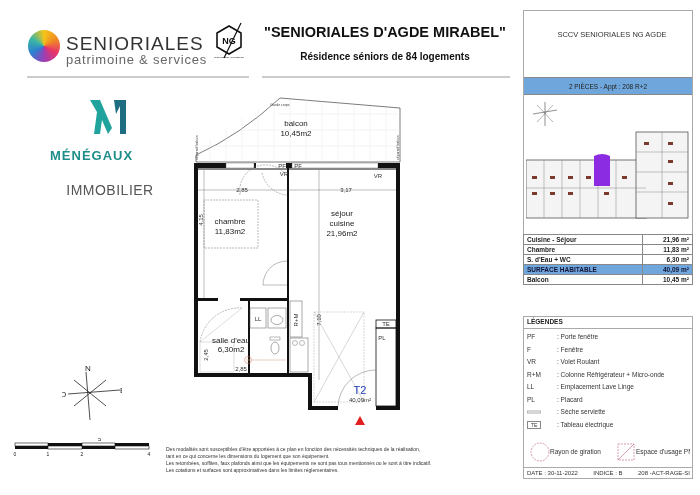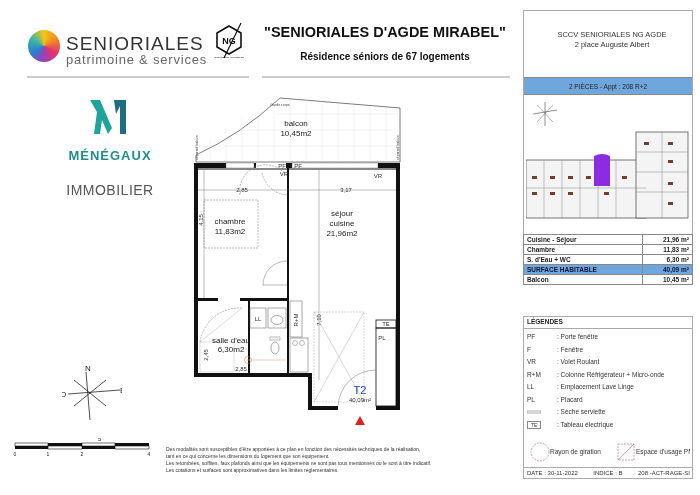"2 place Auguste Albert" div { html: <div>2 place Auguste Albert</div> -> none }
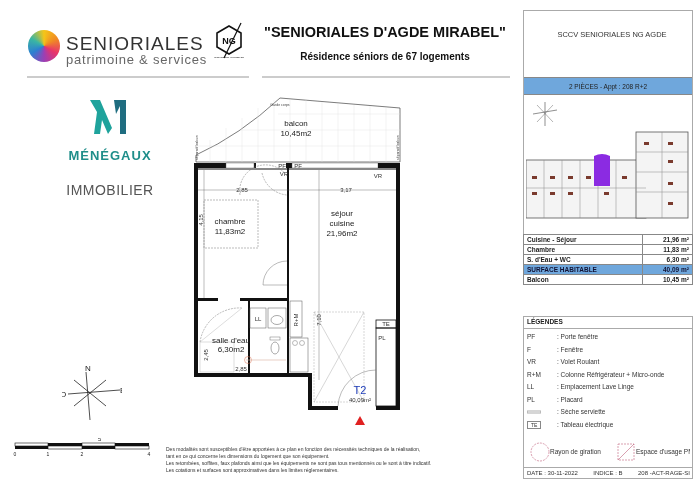"Résidence séniors de 67 logements" div.abs { text: 67 -> 84 }
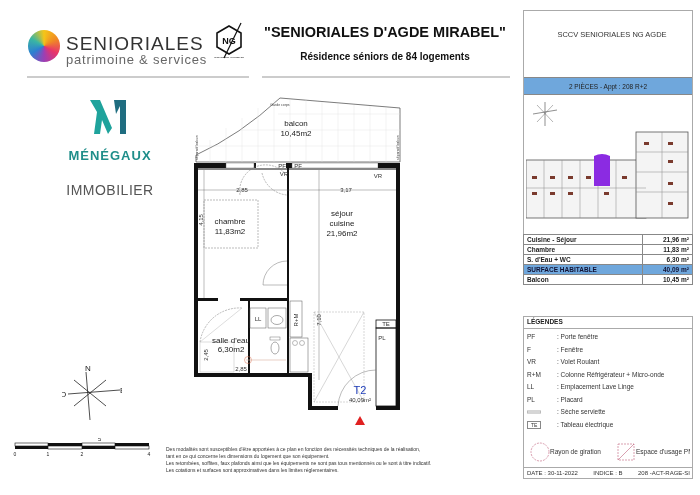"MÉNÉGAUX" .men-name { text-align: center -> left }
